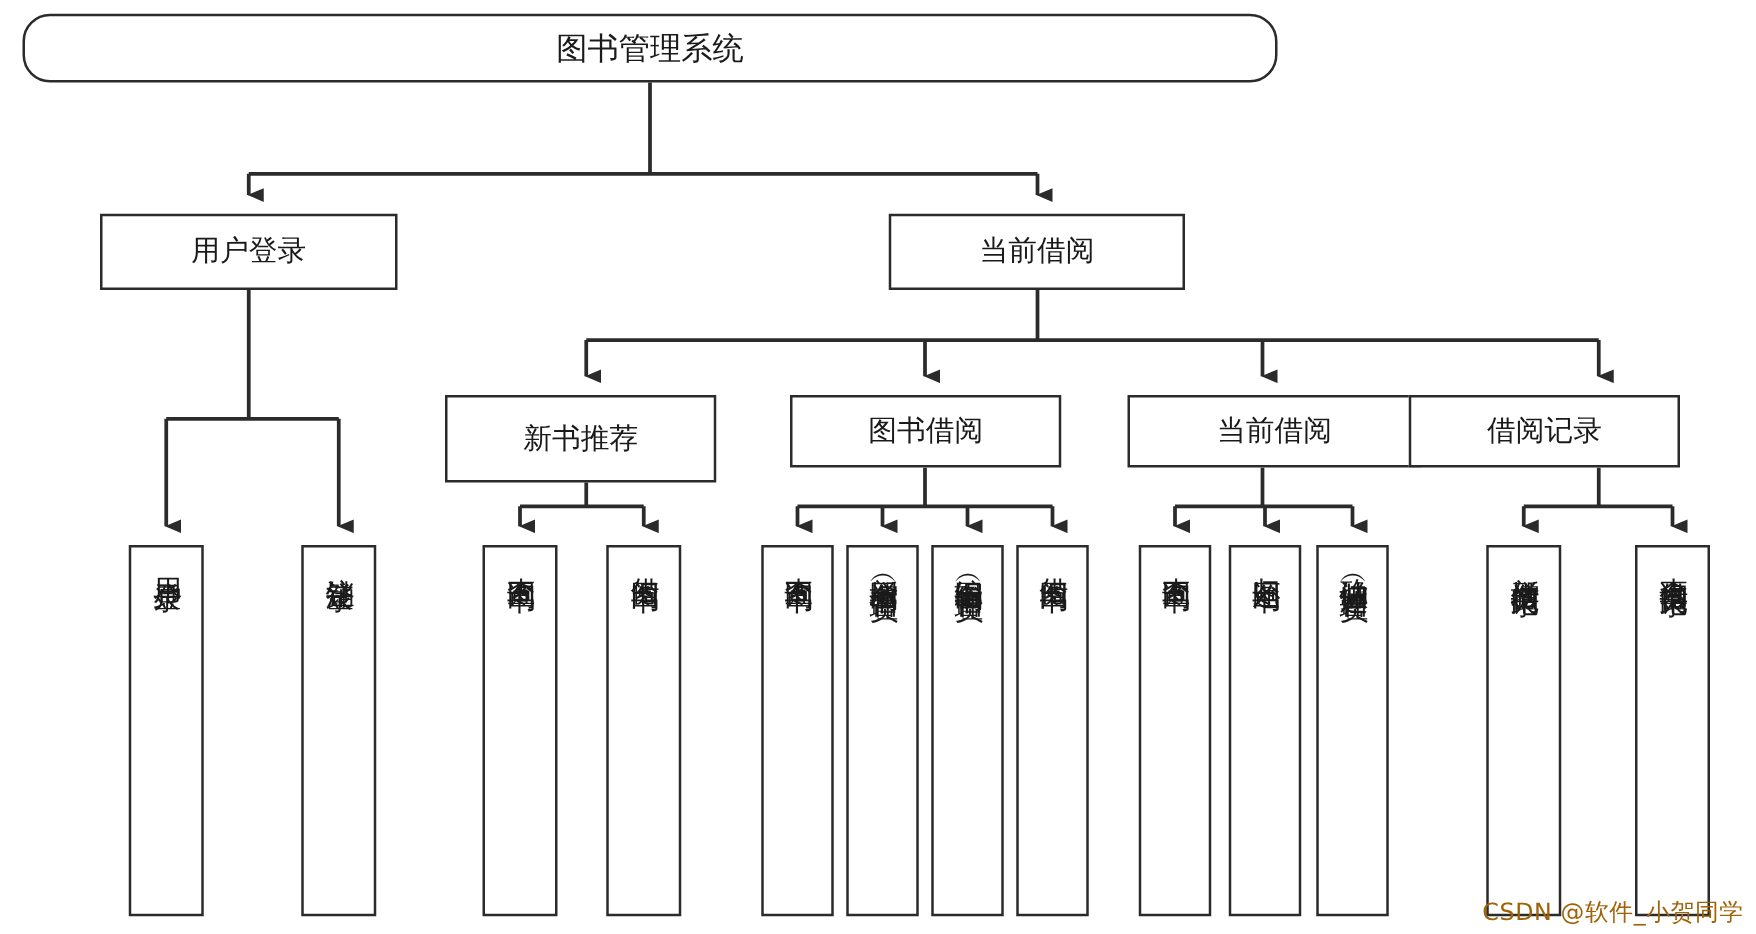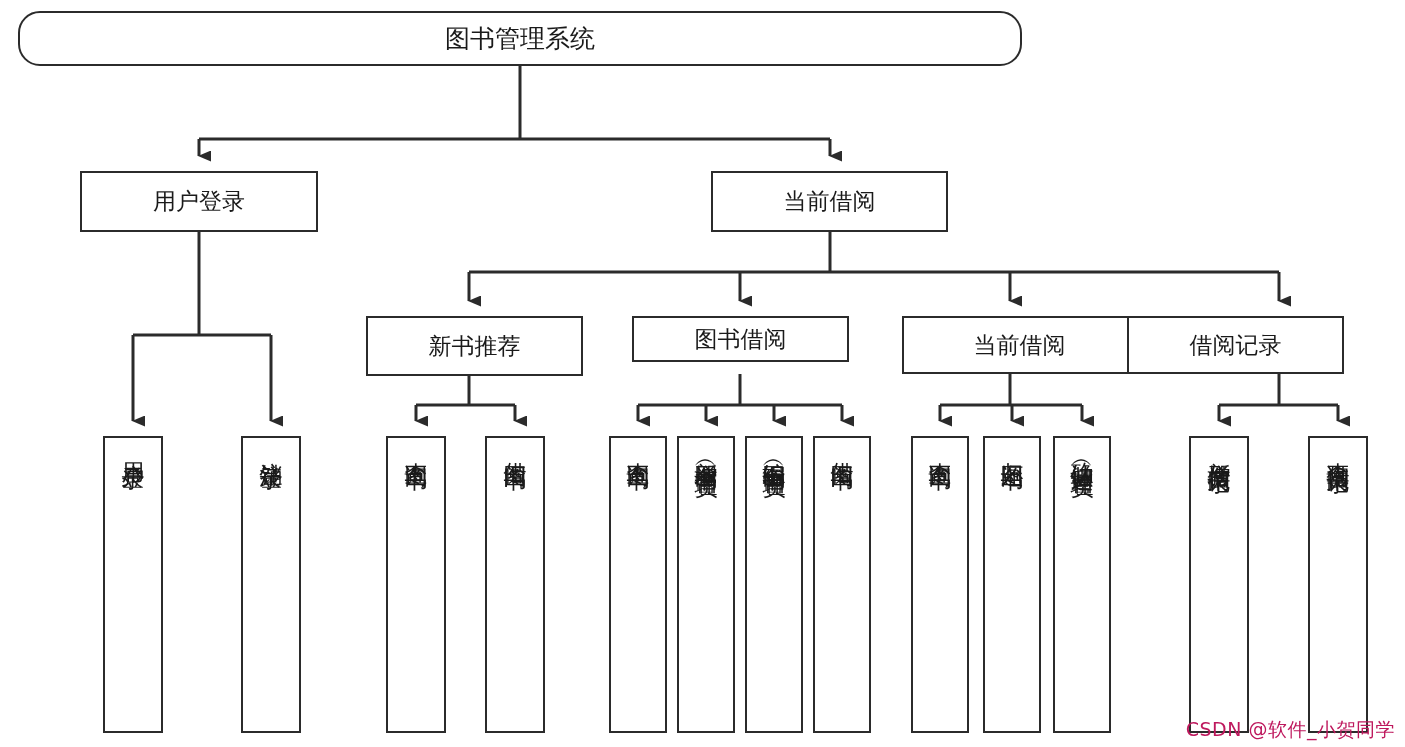"新书推荐" div.node { height: 60px -> 70px; left: 366px -> 356px }
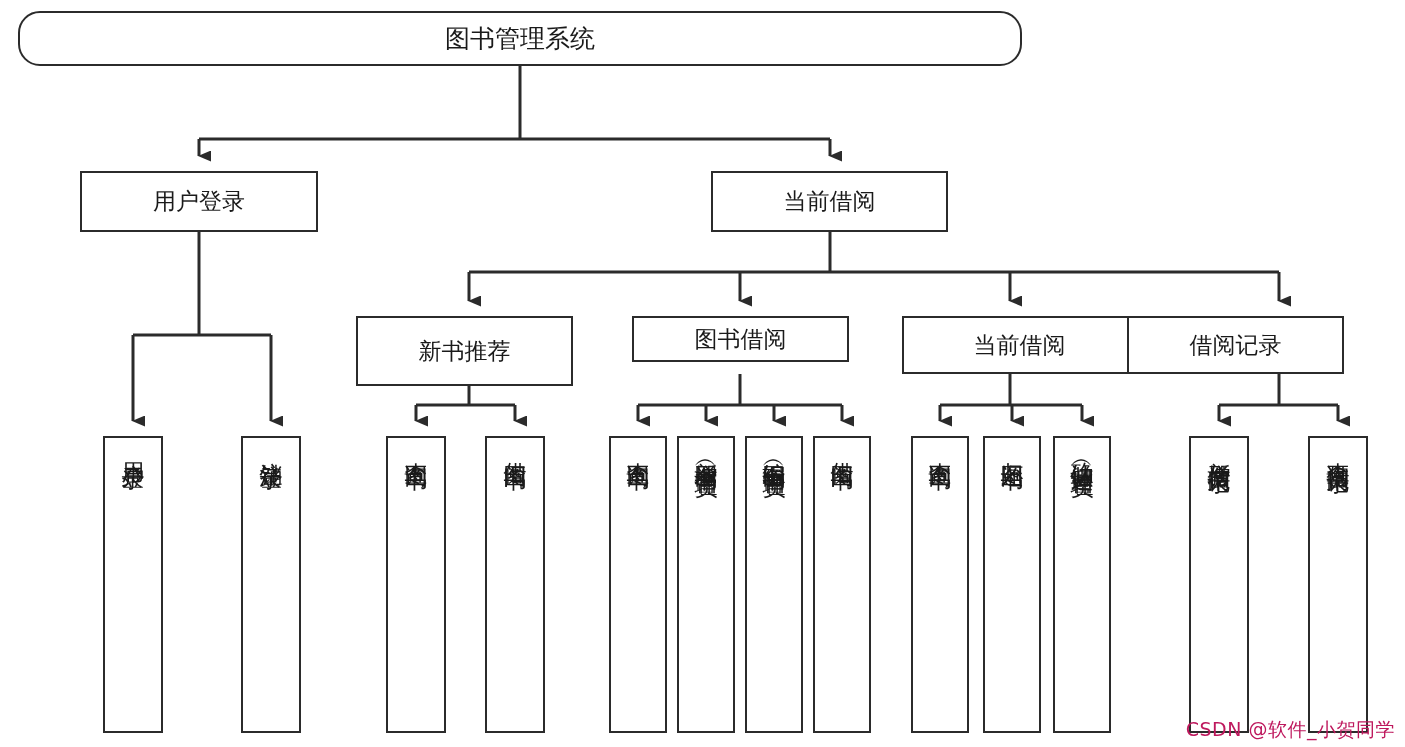"图书借阅" div.node { height: 46px -> 58px }
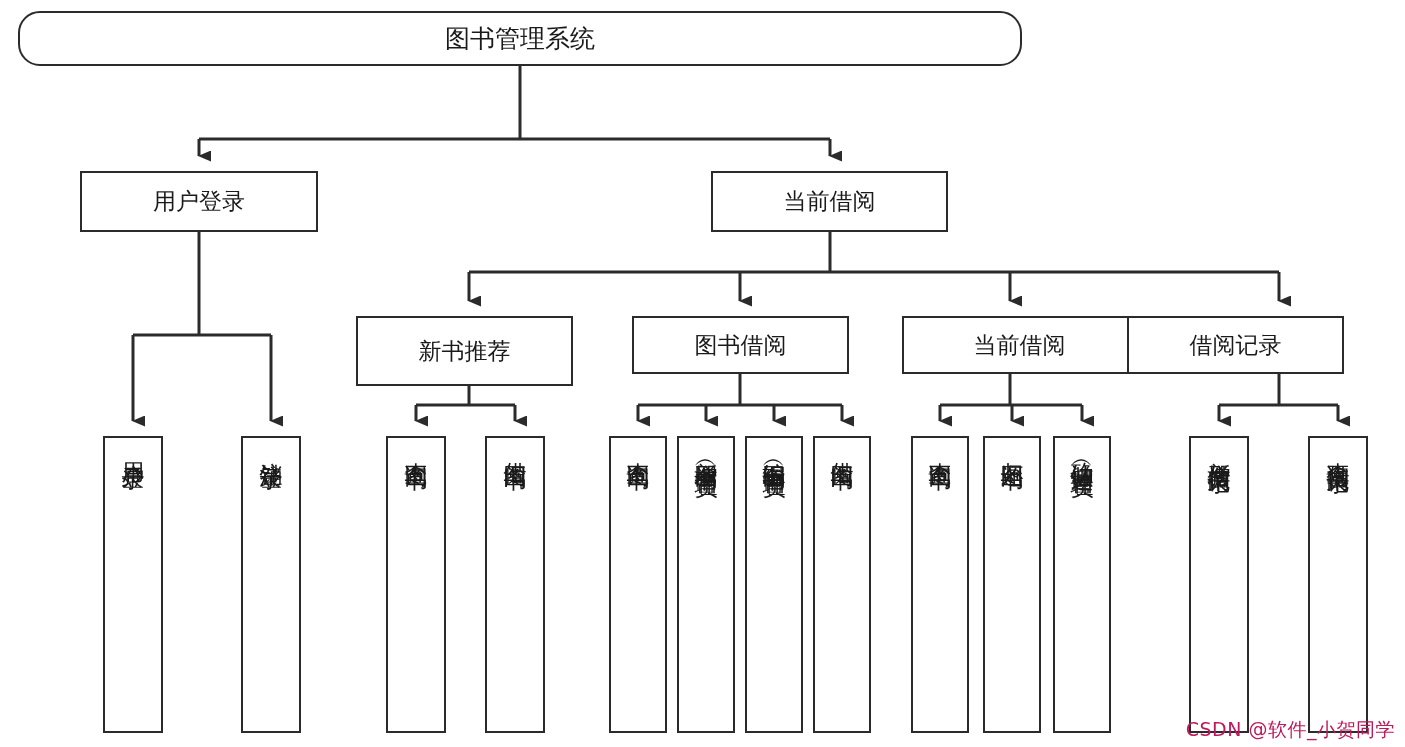"CSDN @软件_小贺同学" #watermark { color: #be185d -> #a16207 }
